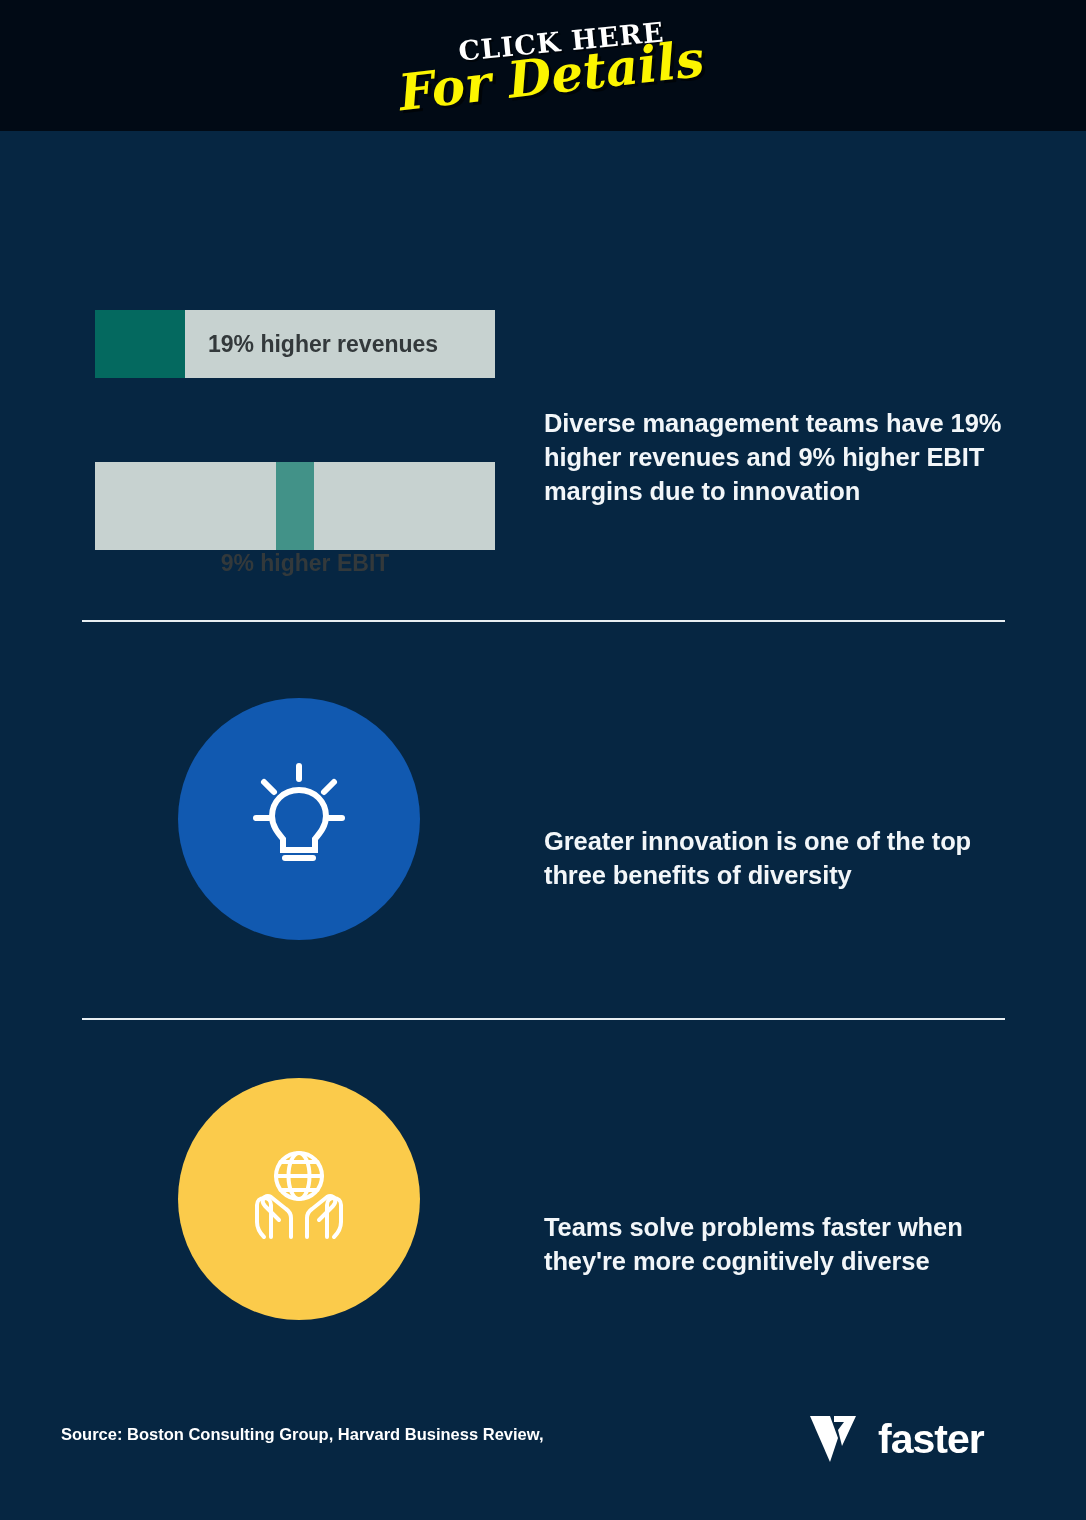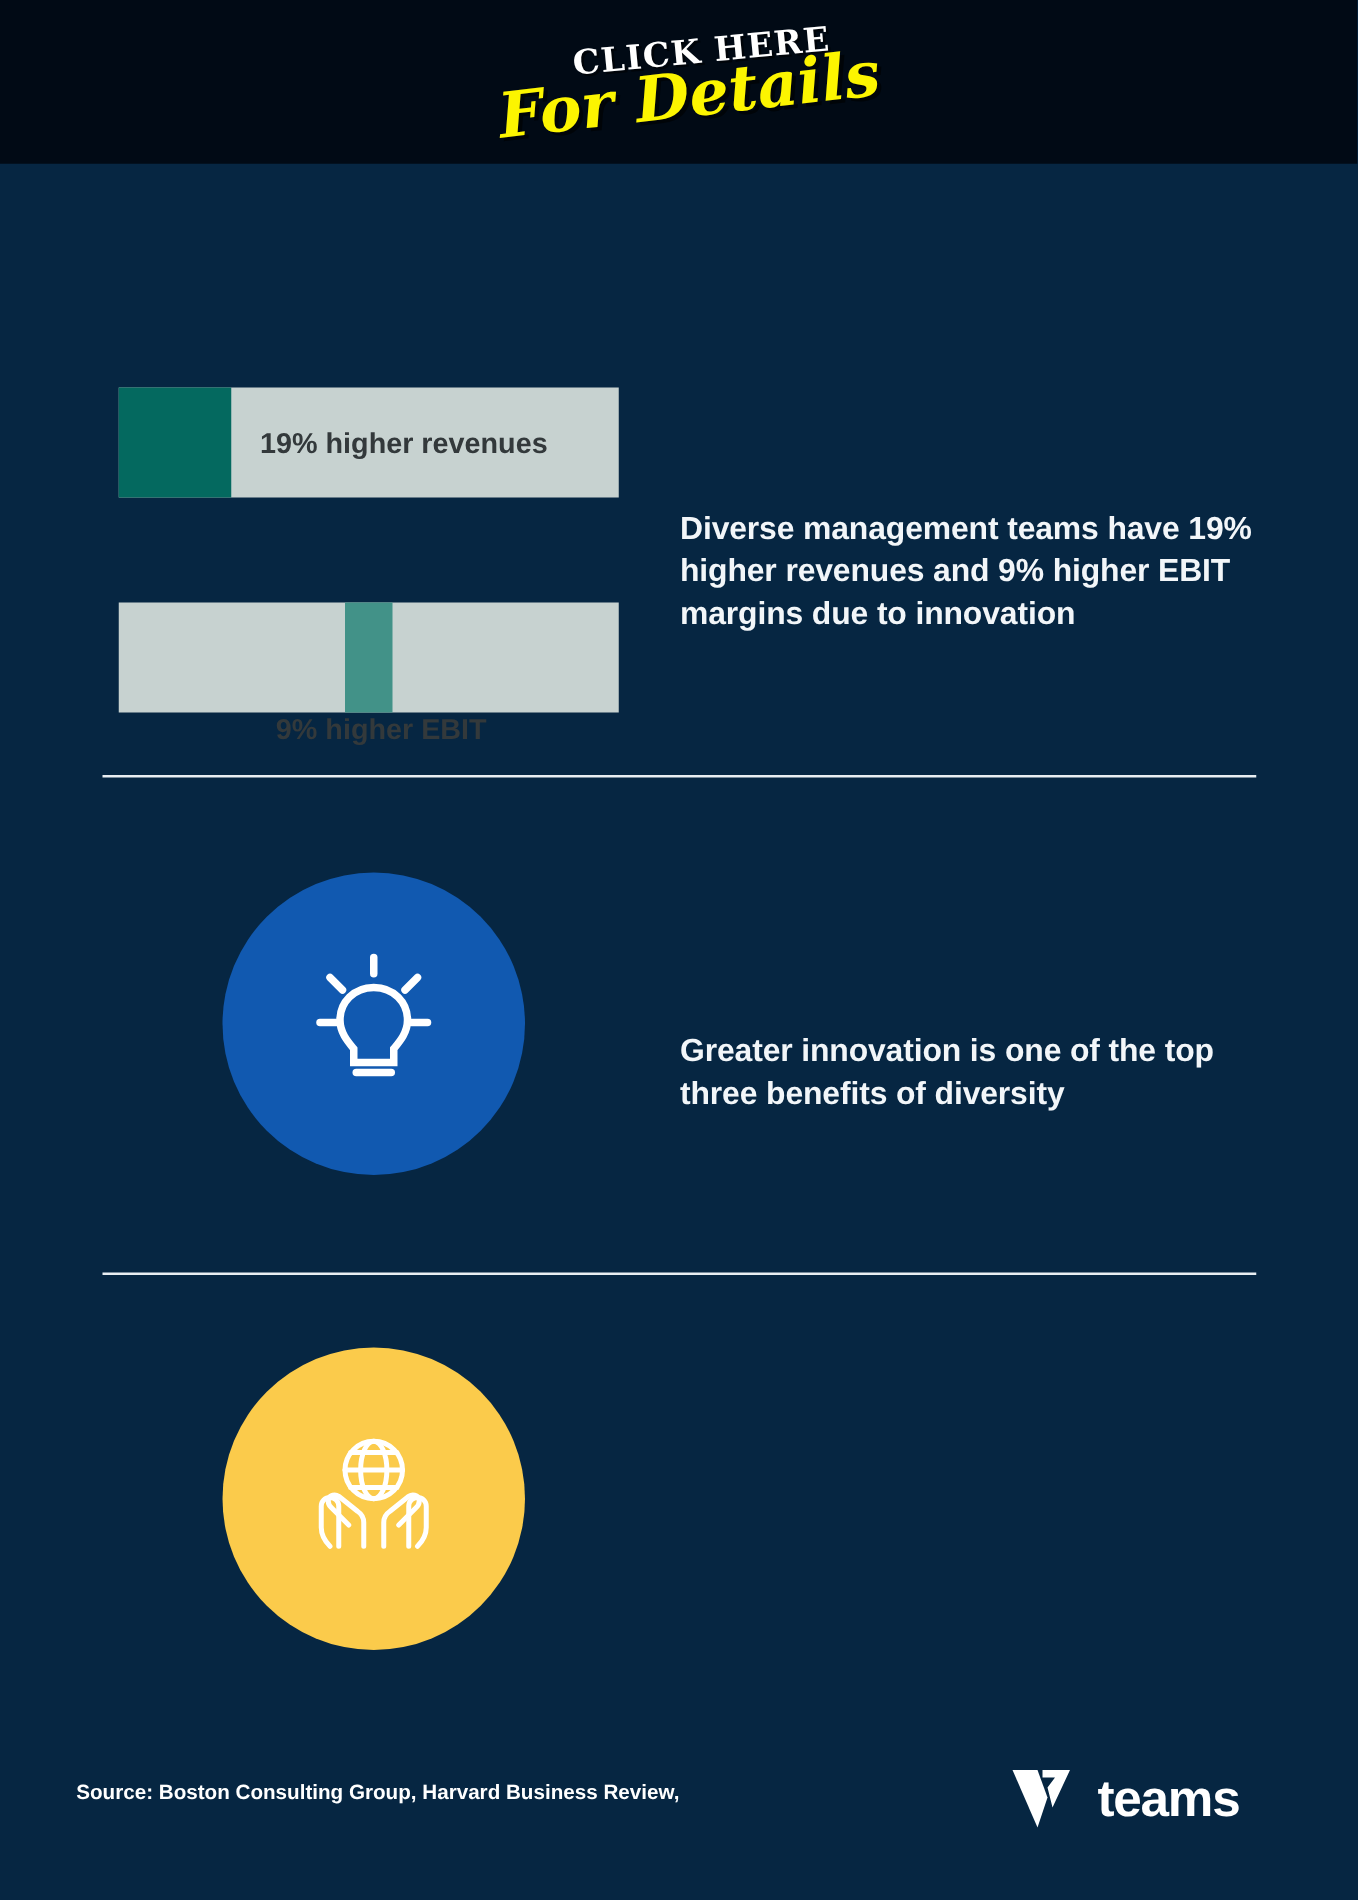"19% higher revenues" .bar-row { height: 88px -> 68px }
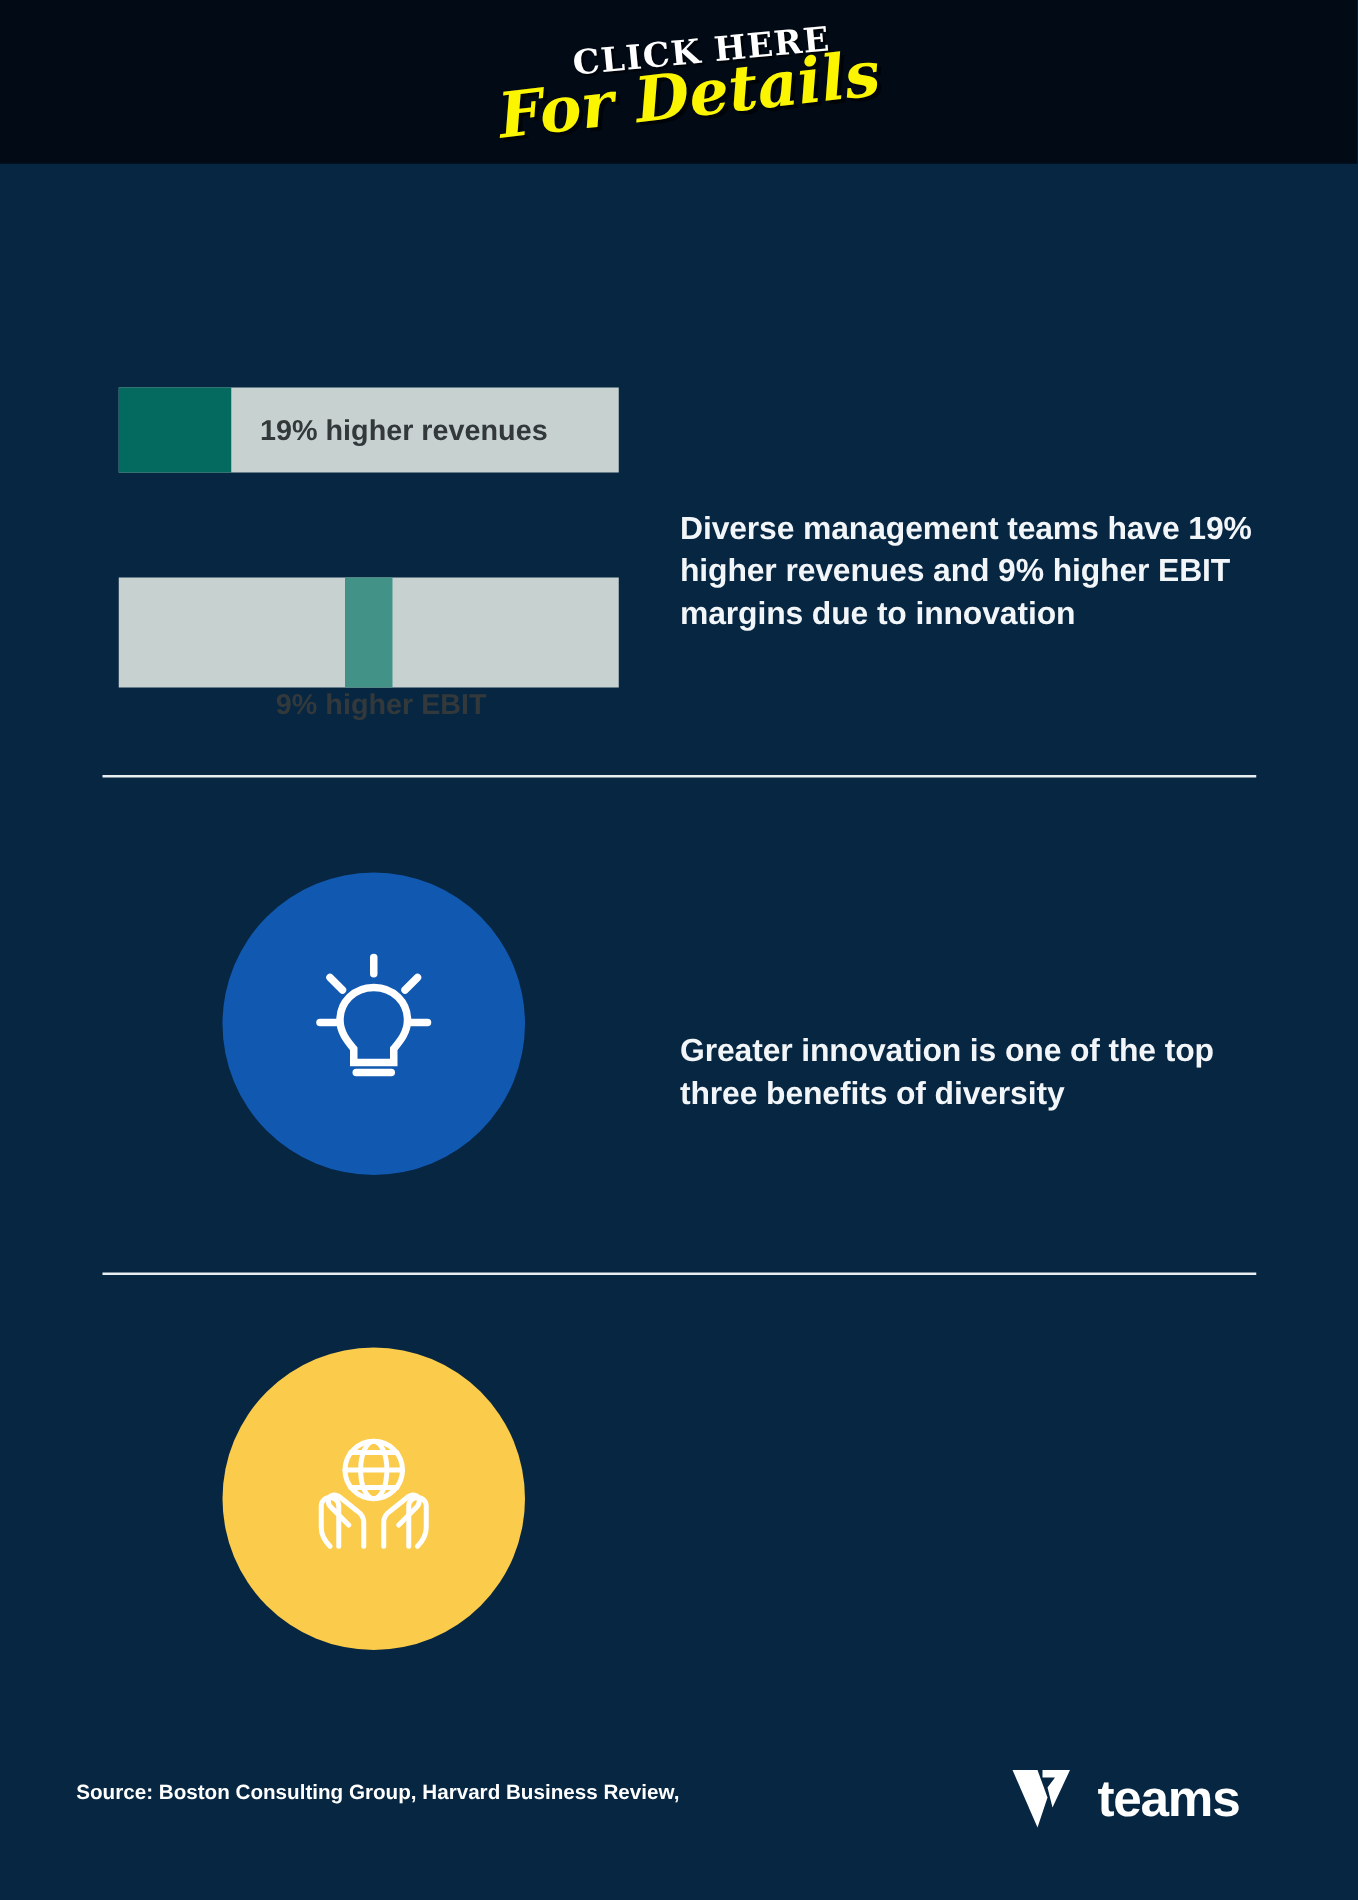"Teams solve problems faster when" div.stmt { html: none -> <div>Teams solve problems faster when they're more cognitively diverse</div> }
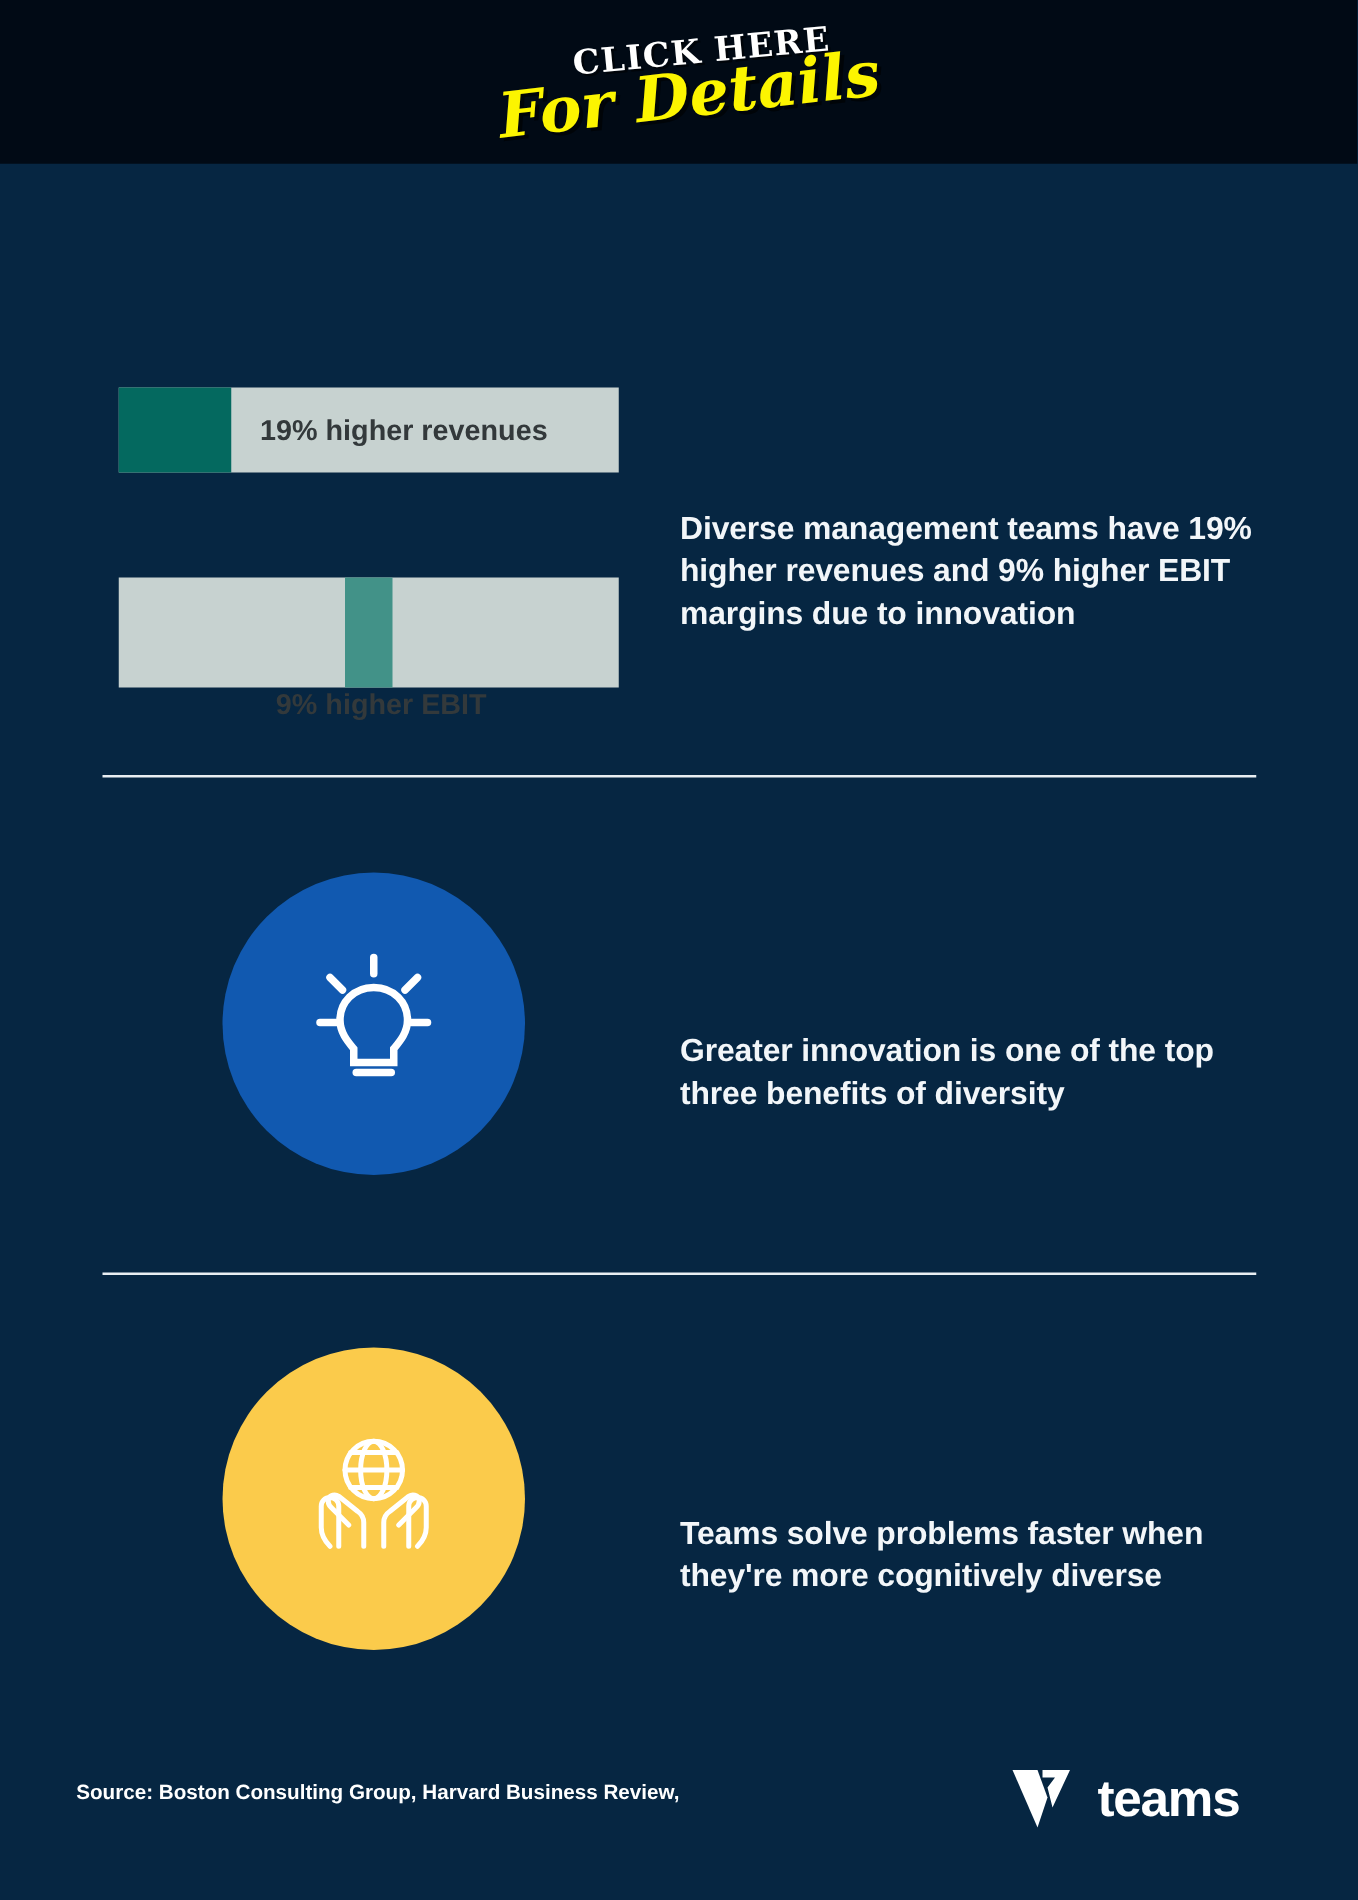"teams" div.logo-word { text: teams -> faster }
